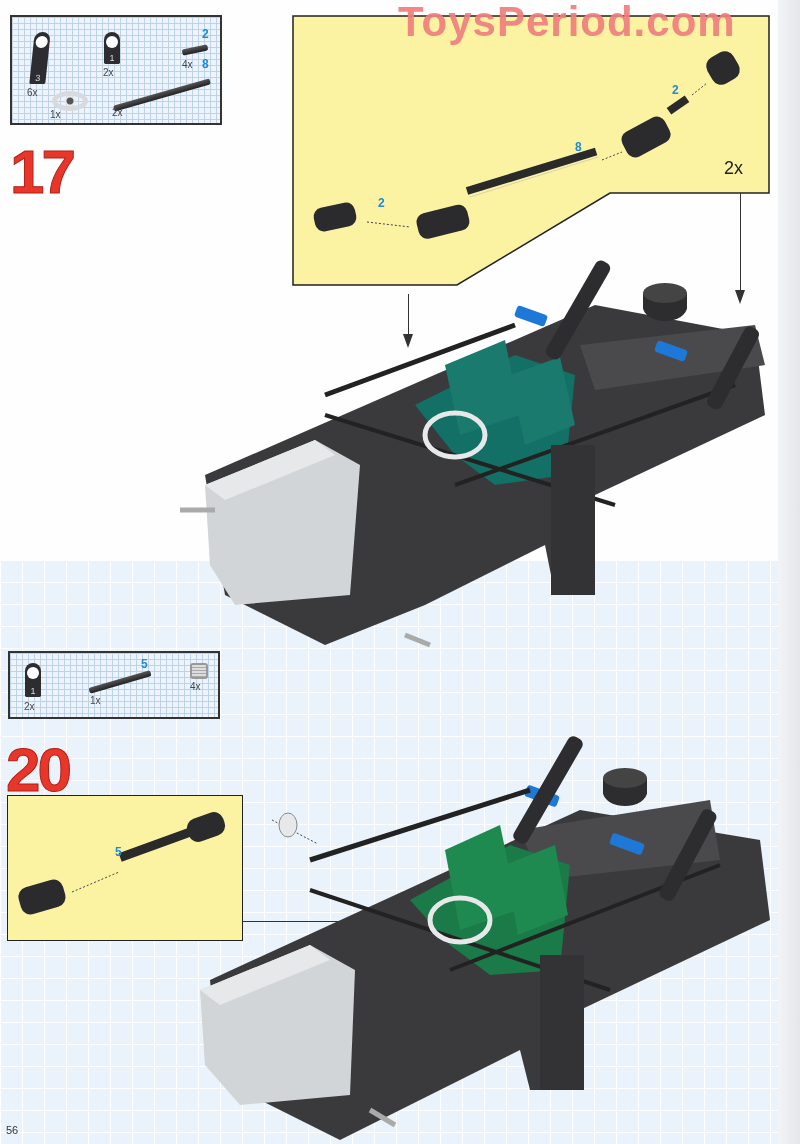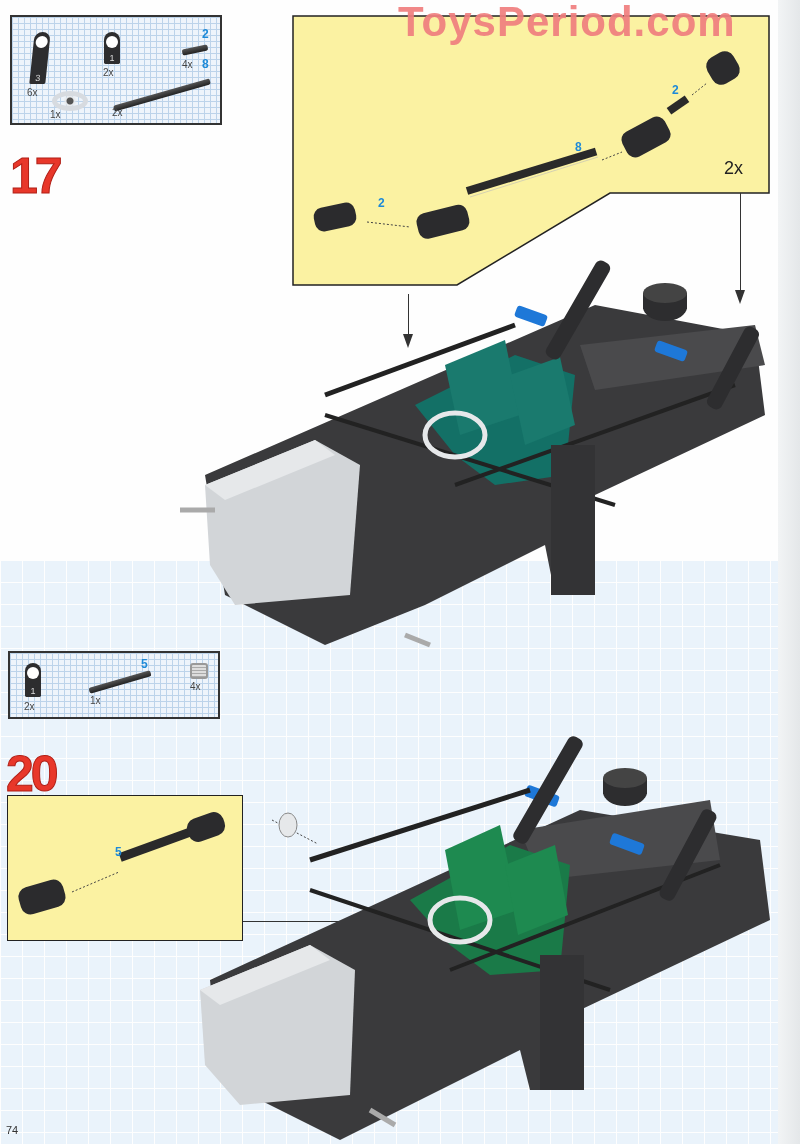"17" .step-num { font-size: 50px -> 62px; margin-top: 11px -> none }
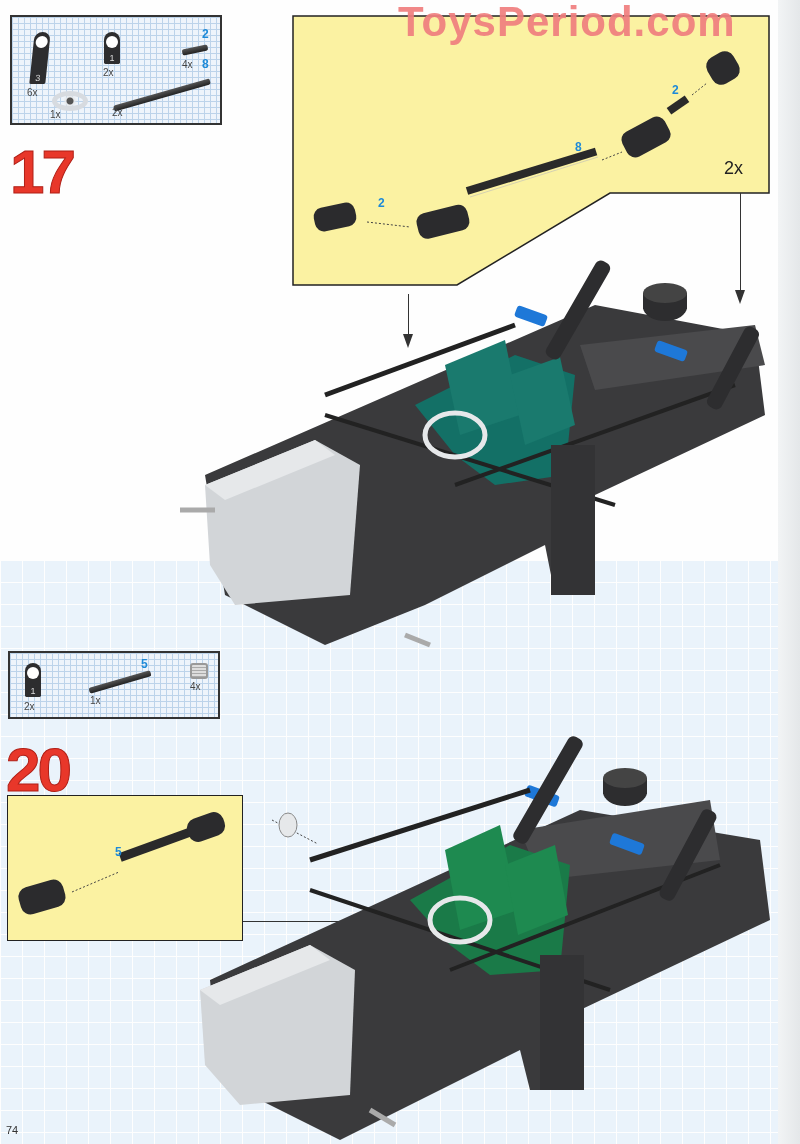"74" div.page-num { text: 74 -> 56 }
